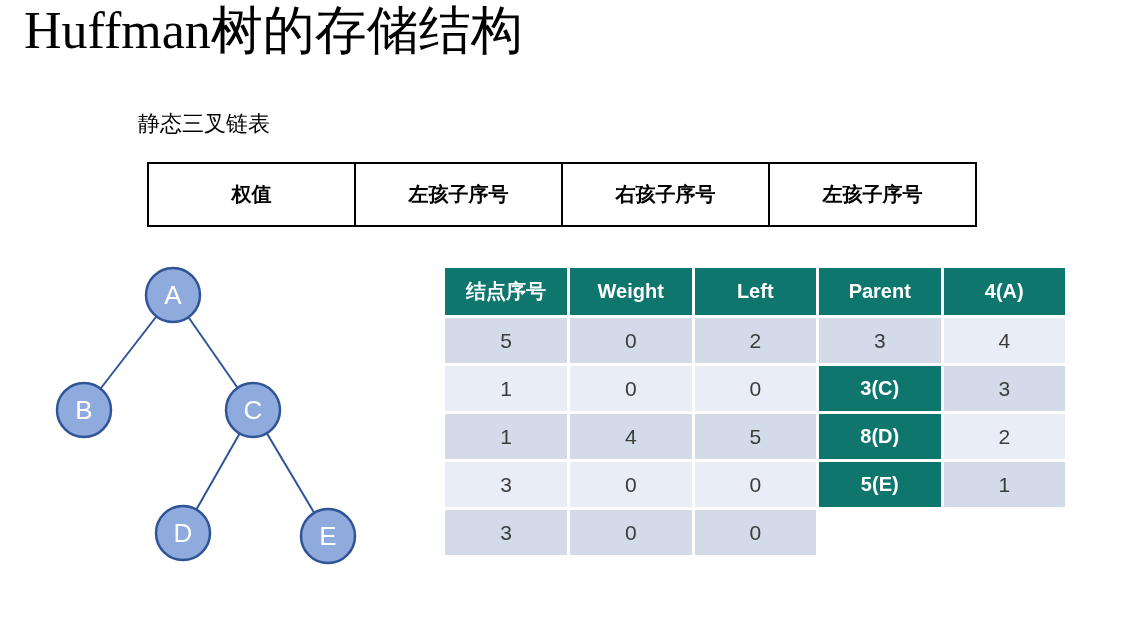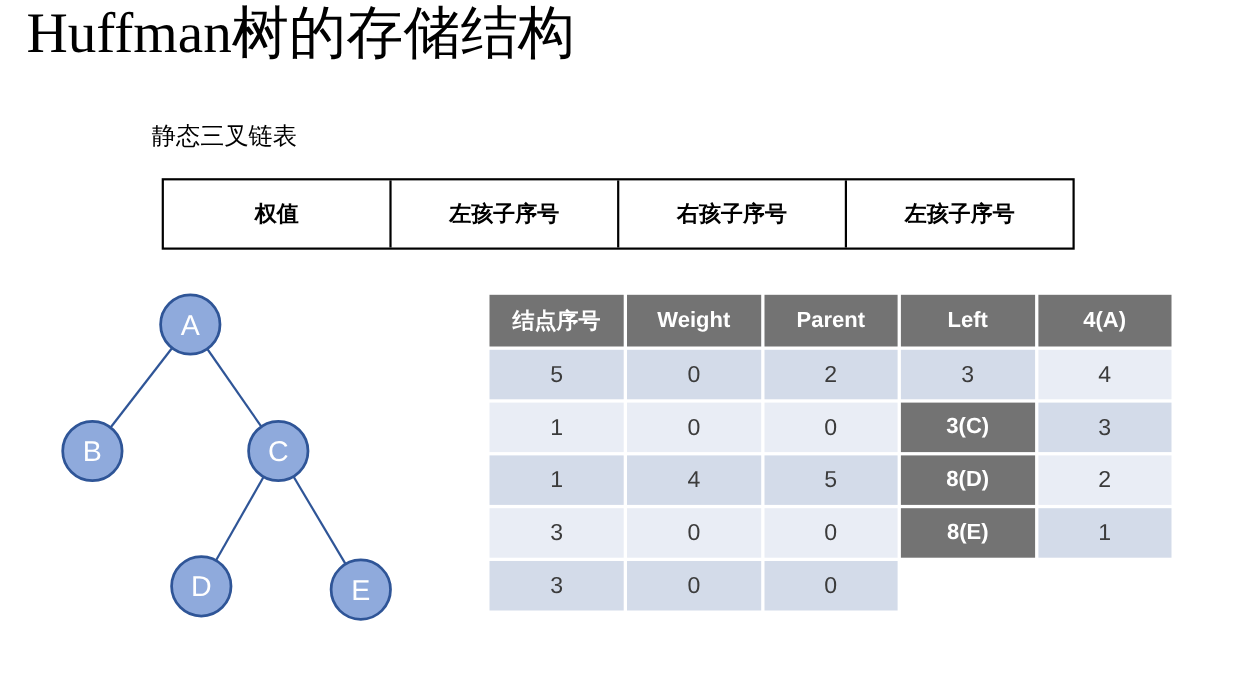"结点序号" .hcell, .rlabel { background: #737373 -> #0f766e }
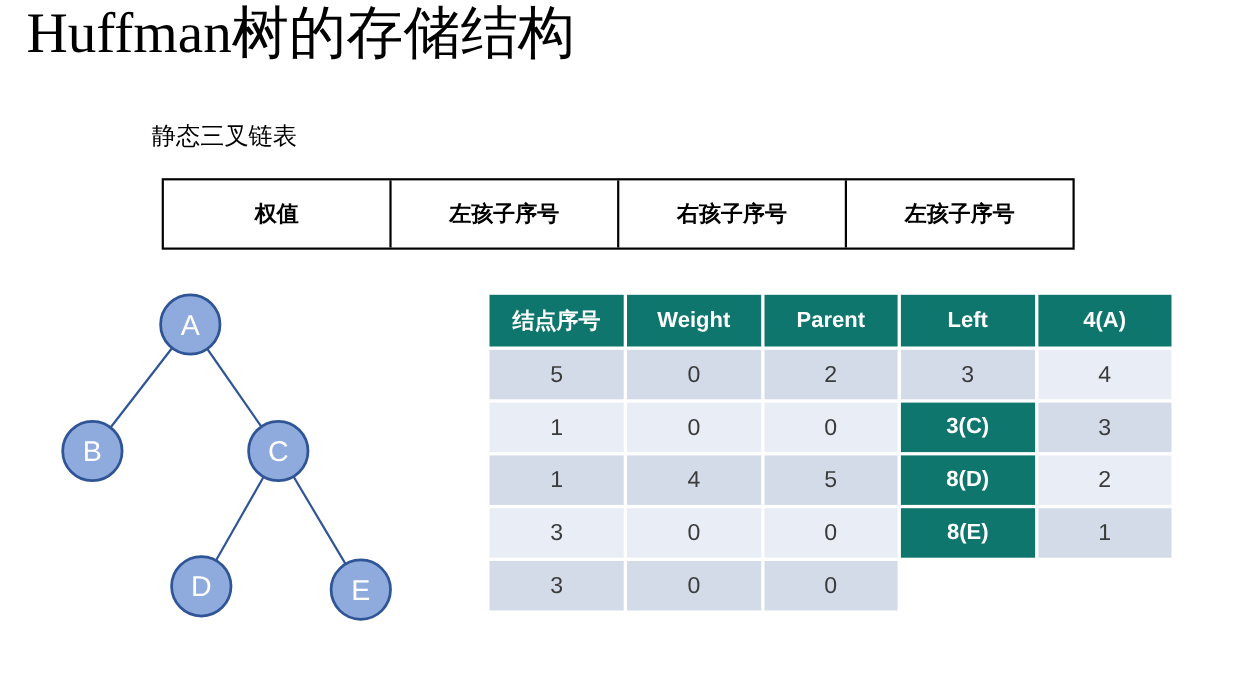"Parent" div.hcell { order: before "Left" -> after "Left" }
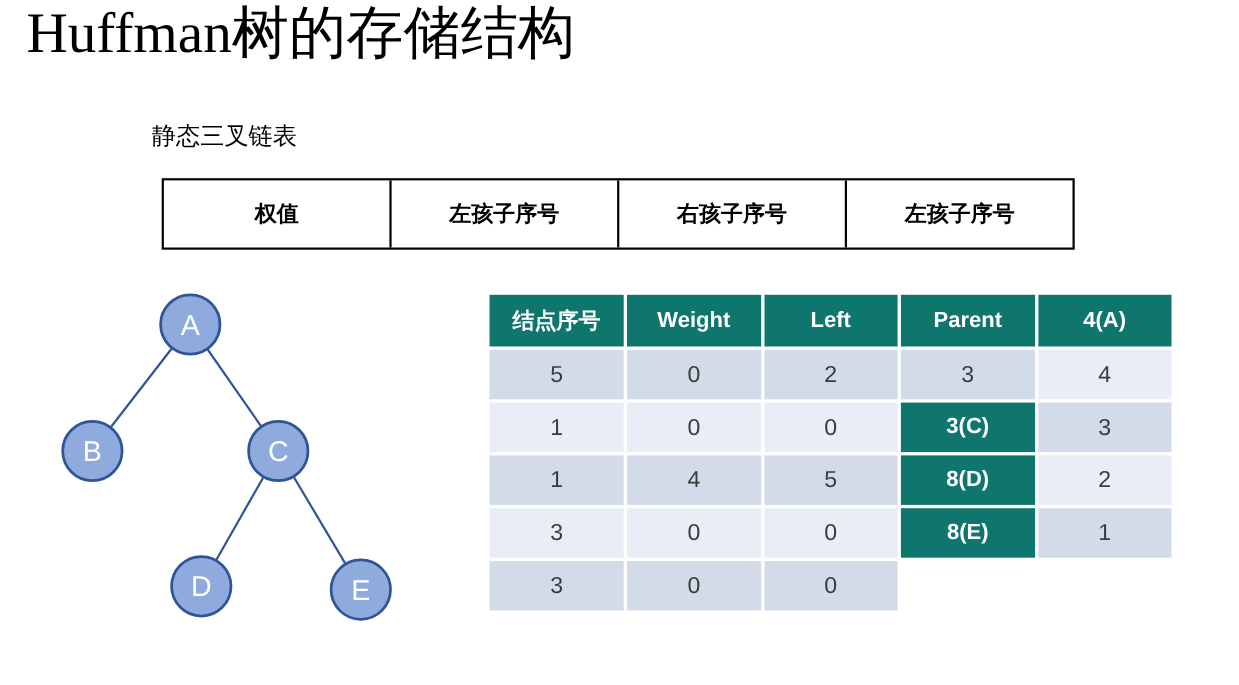"8(E)" div.rlabel { text: 8 -> 5 }
